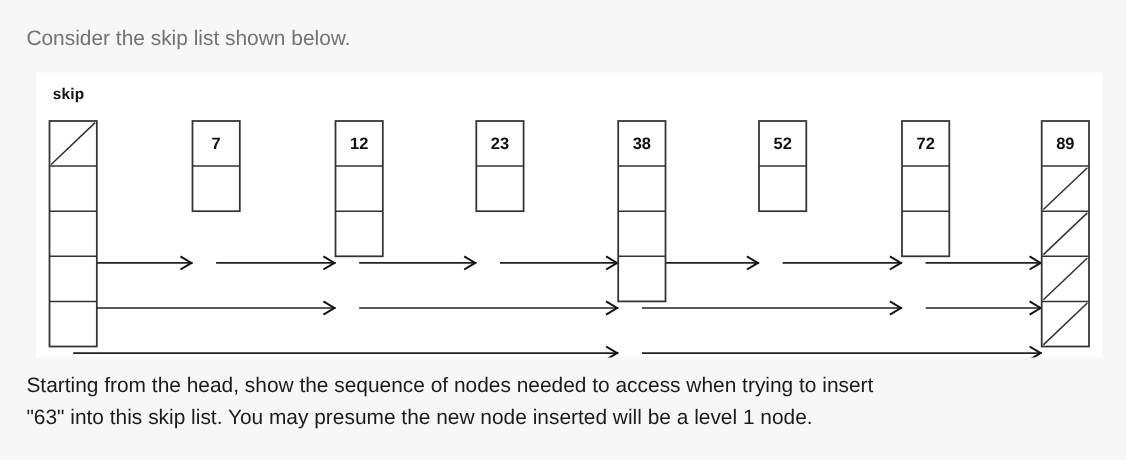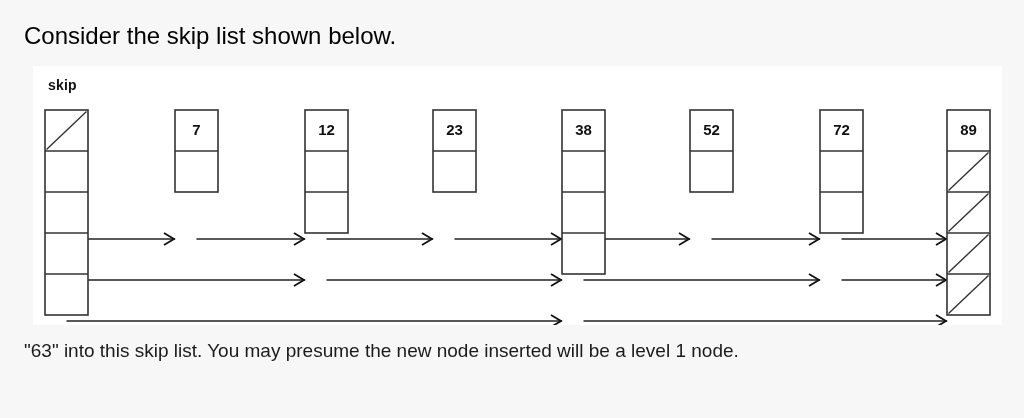"Consider the skip list shown" .intro-text { color: #000000 -> #737373; font-size: 24px -> 19px }
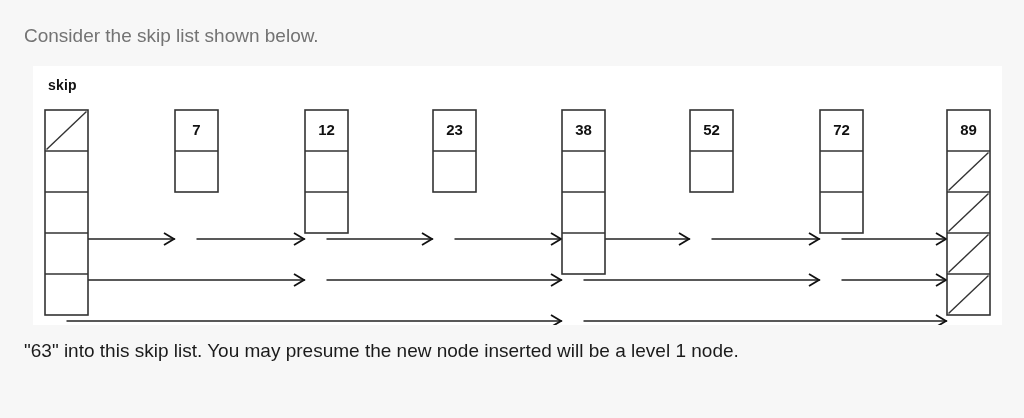"Starting from the head, show" span.outro-line { html: none -> <span>Starting from the head, show the sequence of nodes needed to access when trying to insert</span> }
